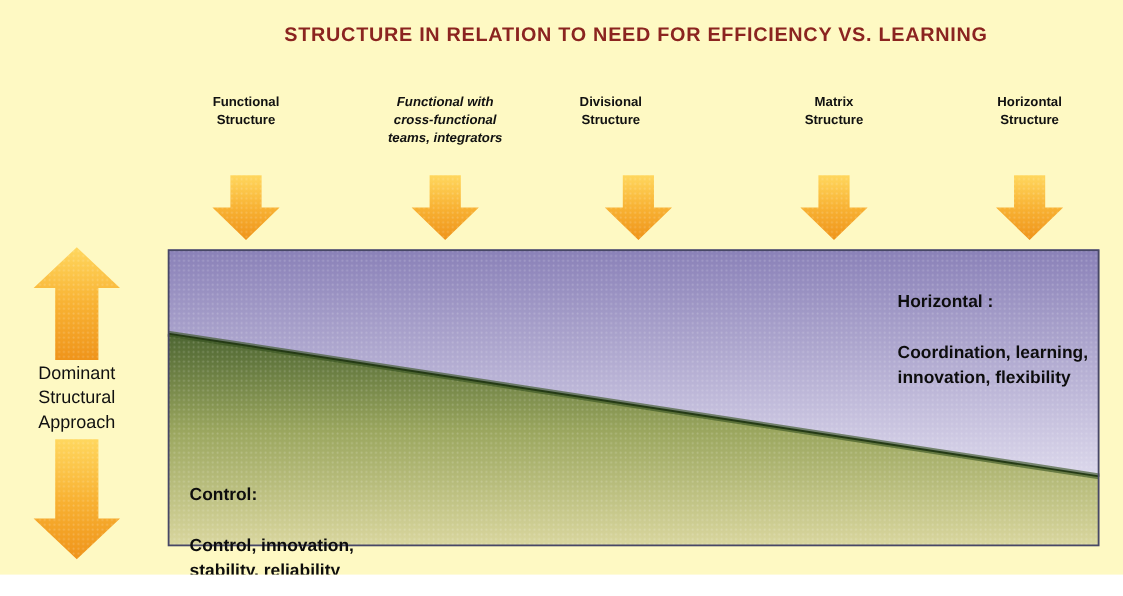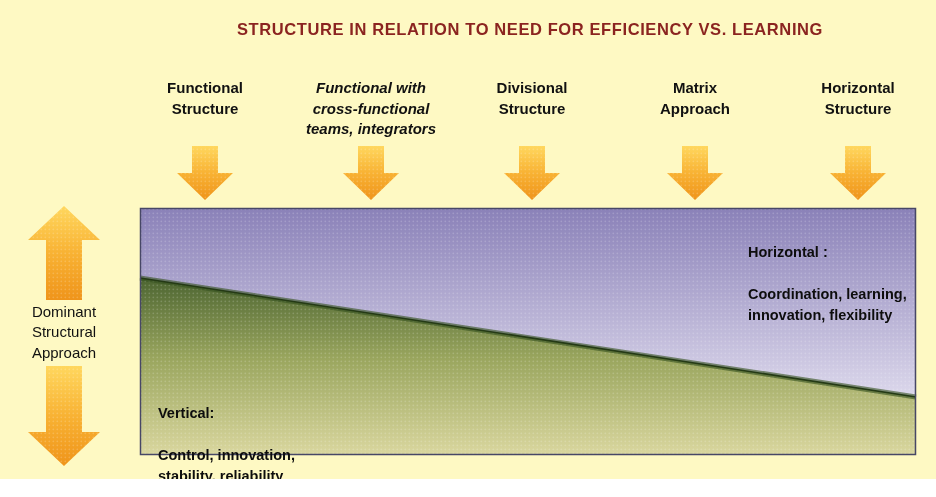"Functional" .col-label { font-size: 15px -> 11px }
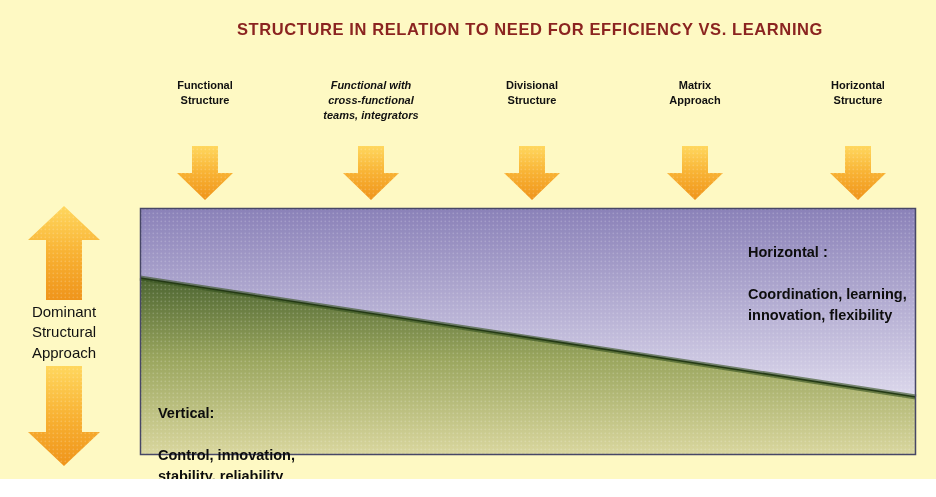"Divisional" .col-3 { left: 447px -> 424px }
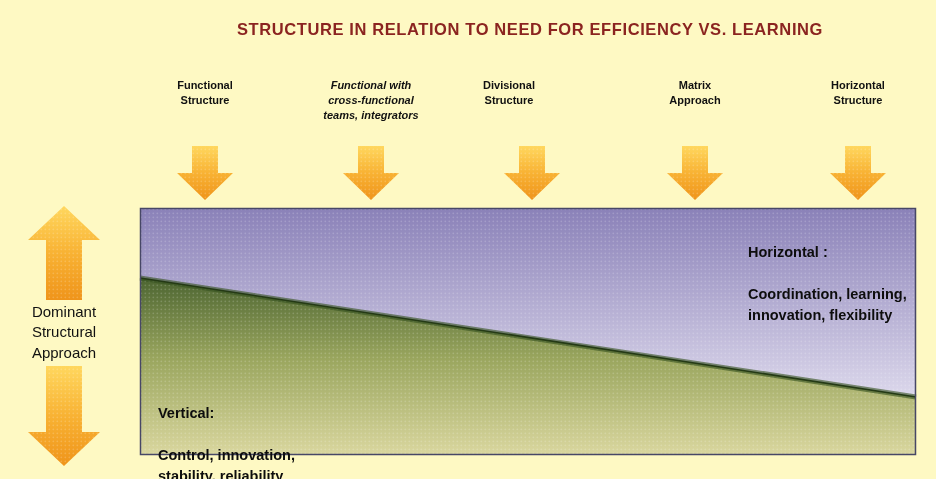"Matrix" div.col-label { text: Approach -> Structure }
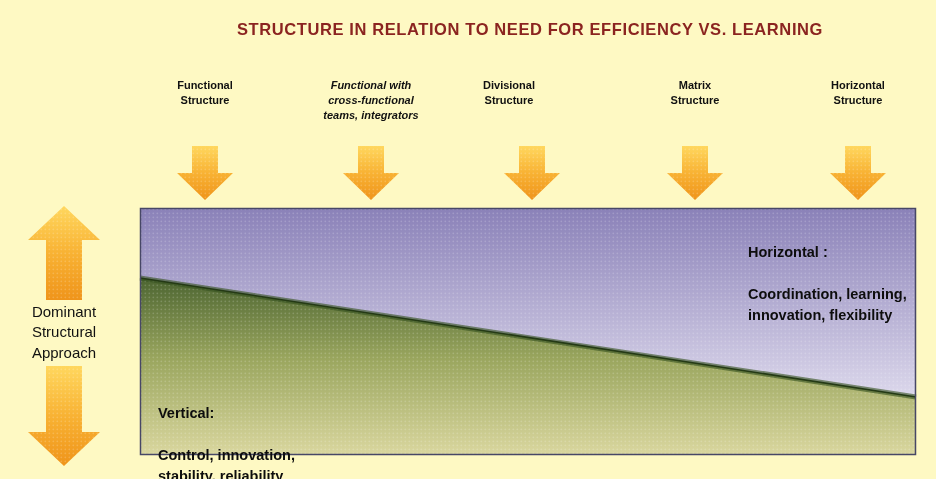"Vertical:" span { text: Vertical -> Control }
